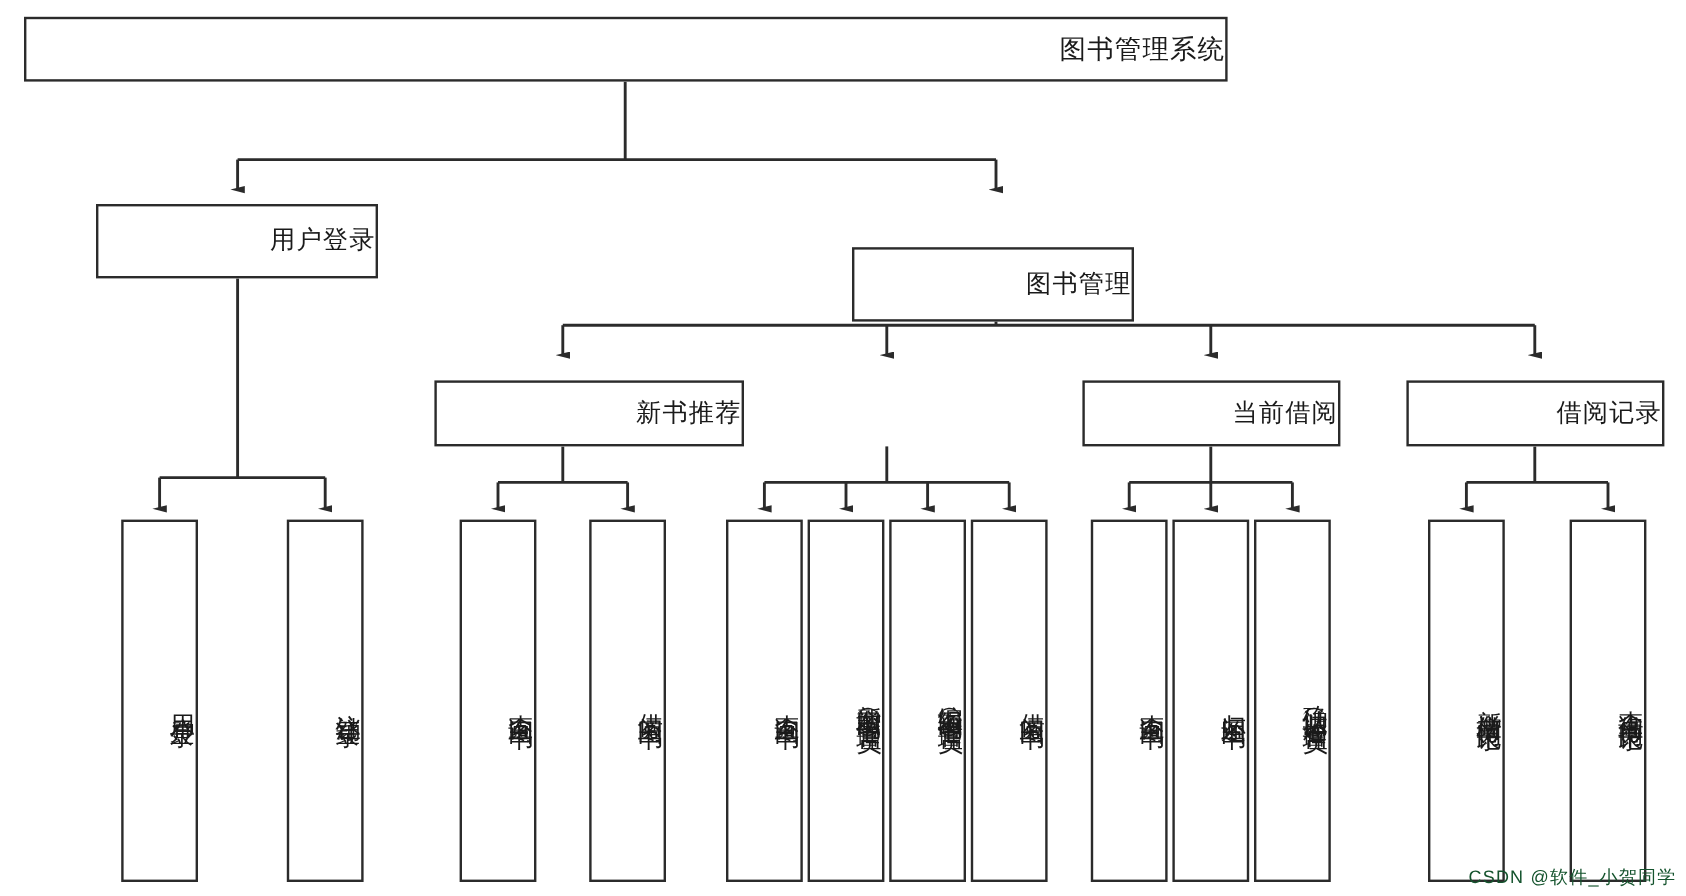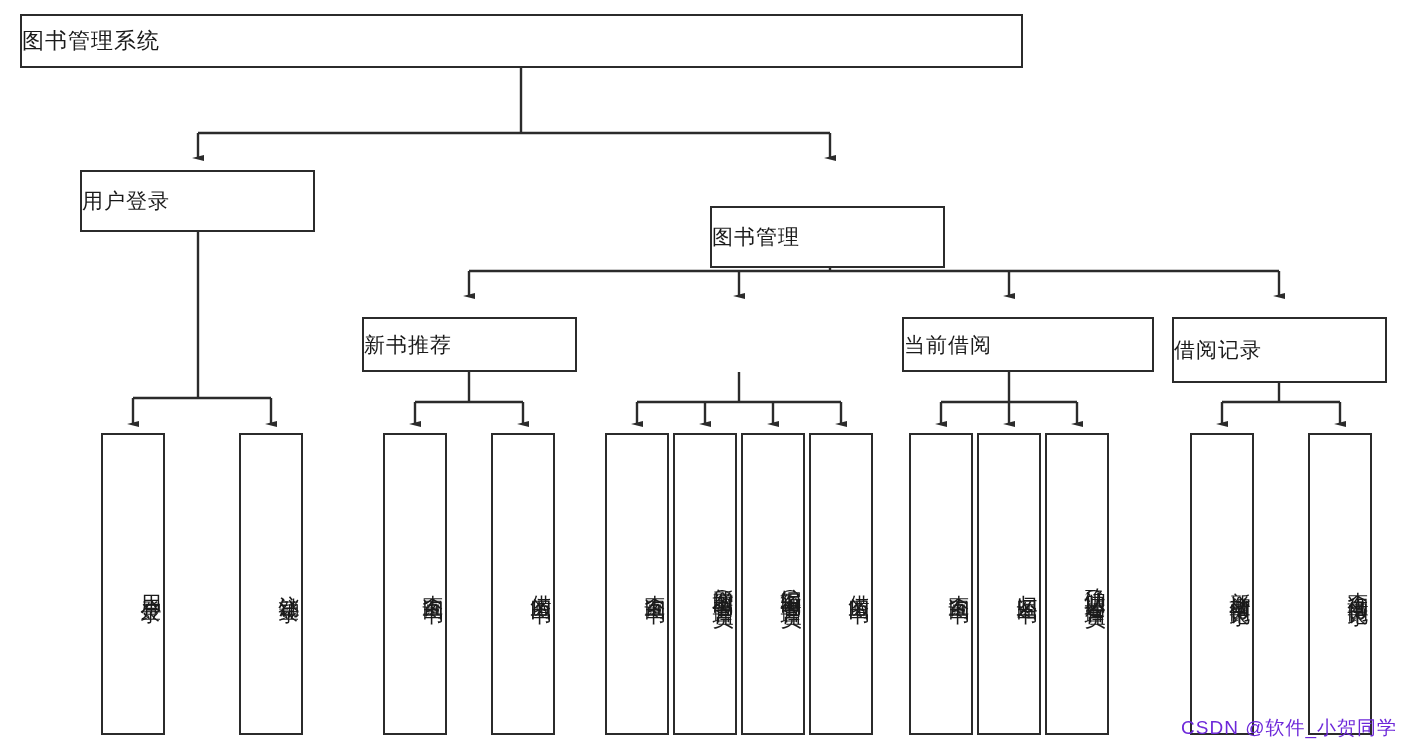"图书管理系统" .node { justify-content: flex-start -> flex-end }
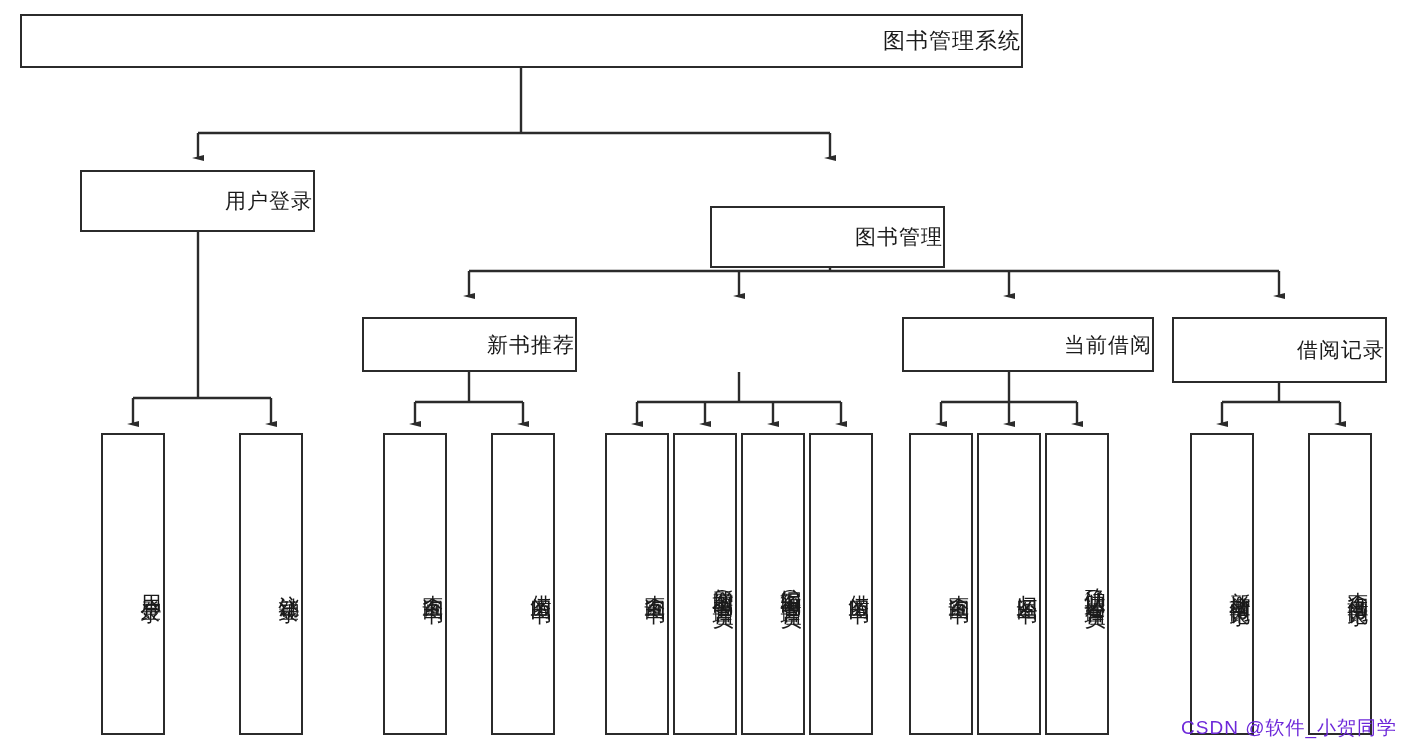"新书推荐" div.node { width: 215px -> 258px }
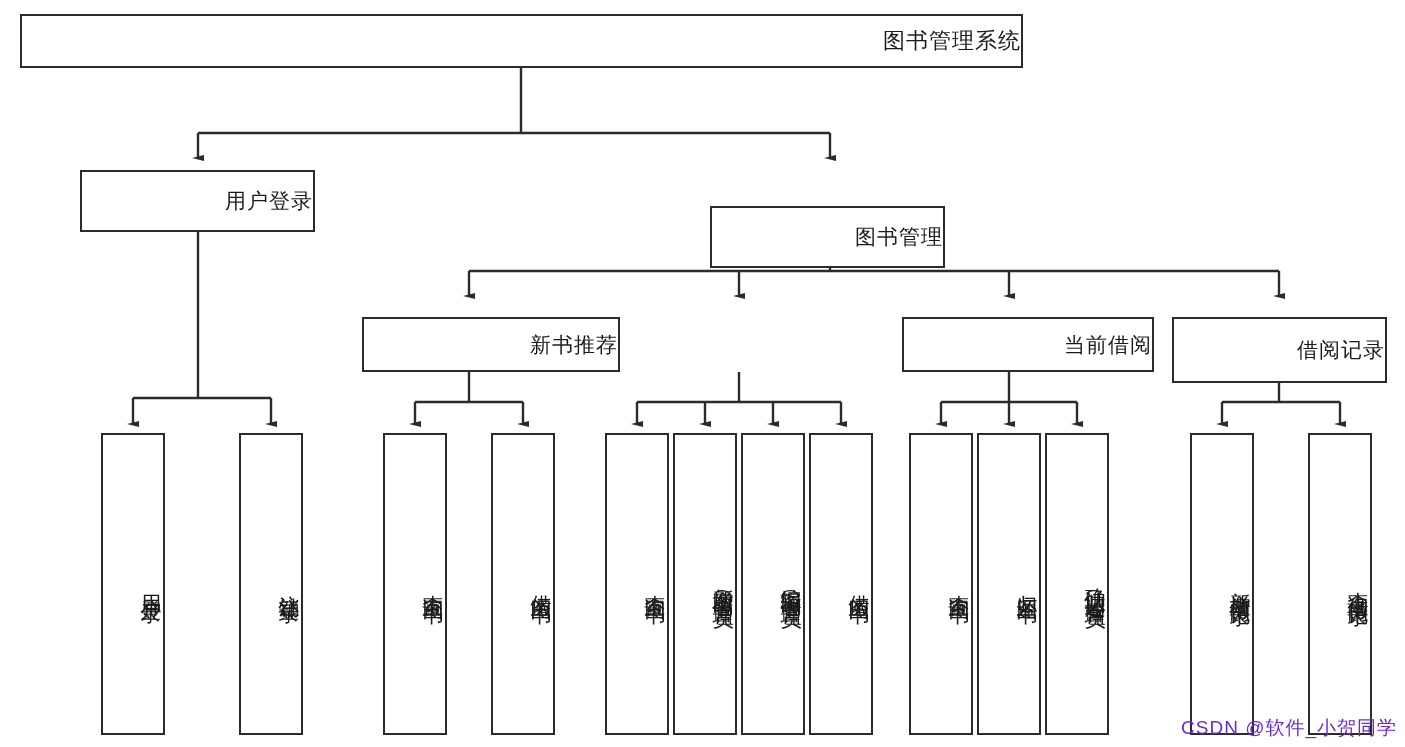"当前借阅" div.node { width: 252px -> 215px }
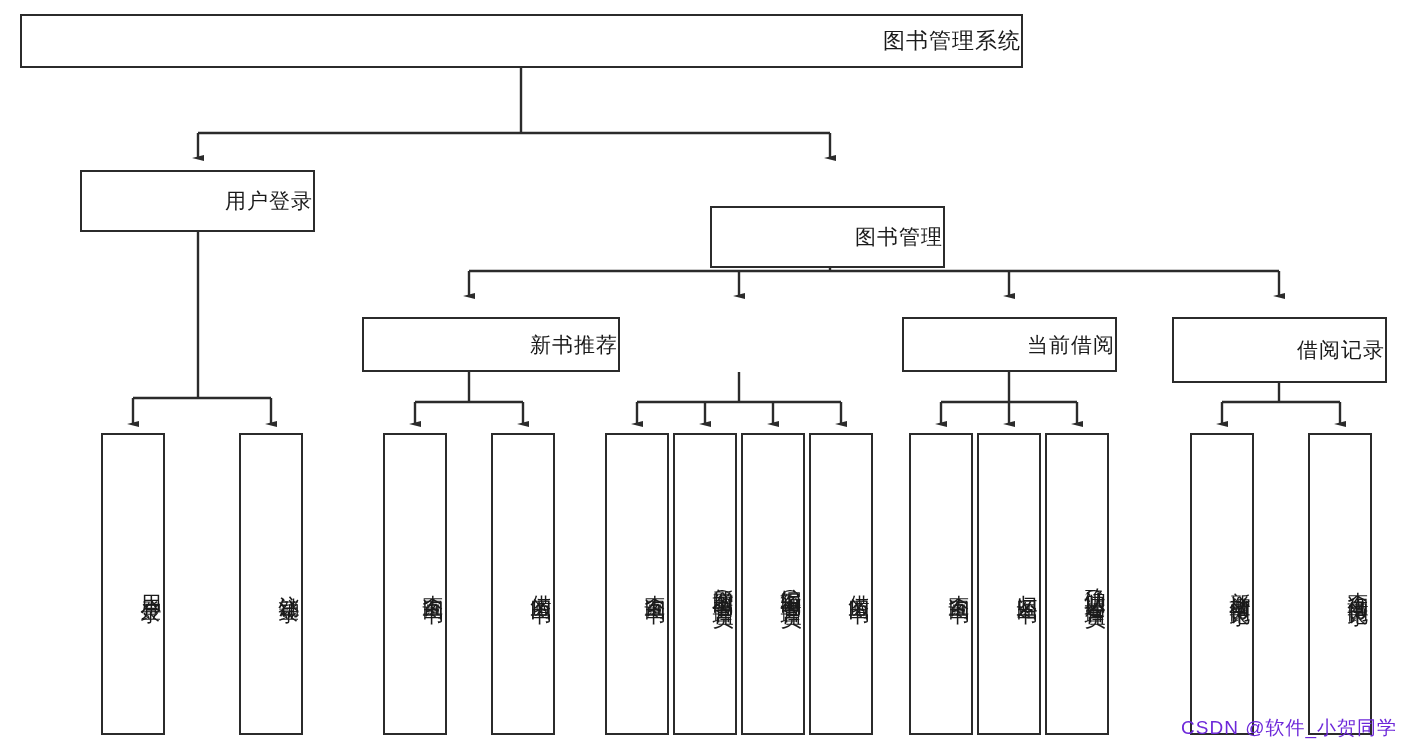"借阅记录" div.node { height: 66px -> 55px }
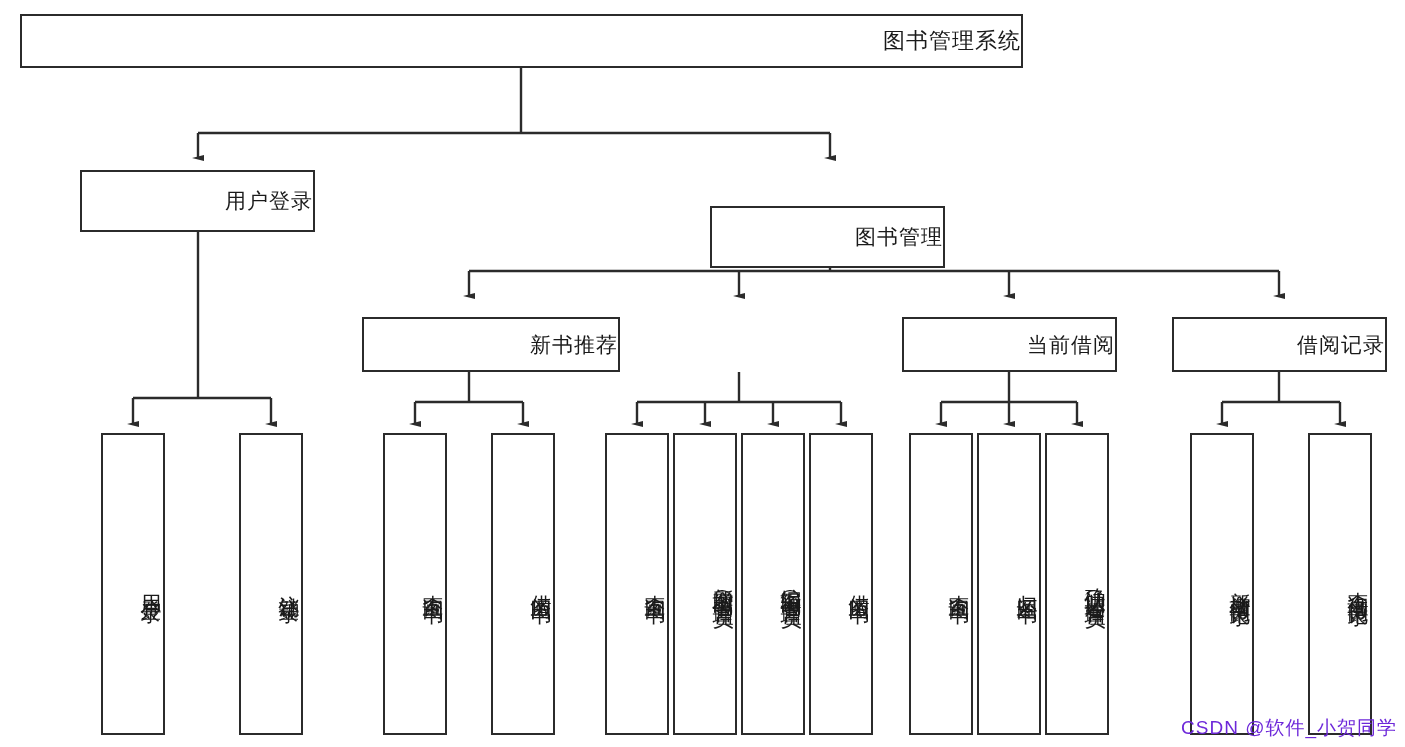"CSDN @软件_小贺同学" .watermark { color: #6d28d9 -> #14532d; font-size: 19px -> 15px }
